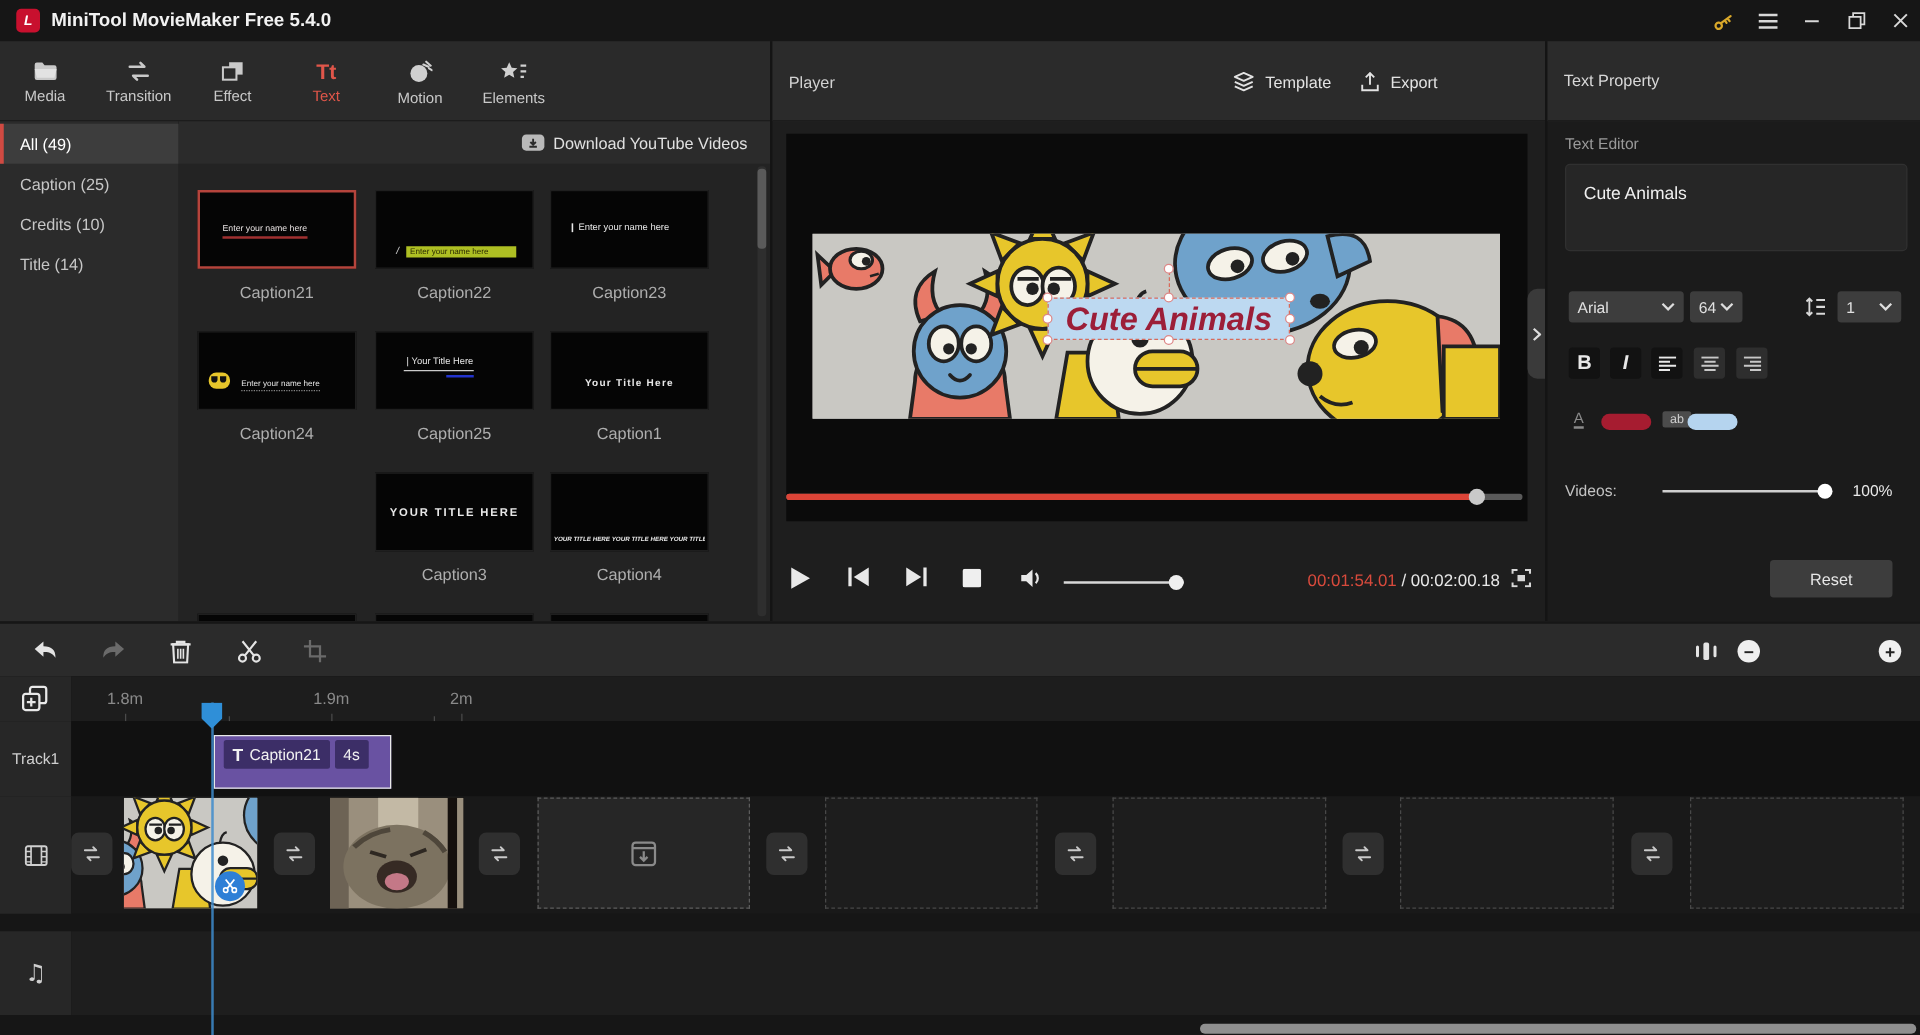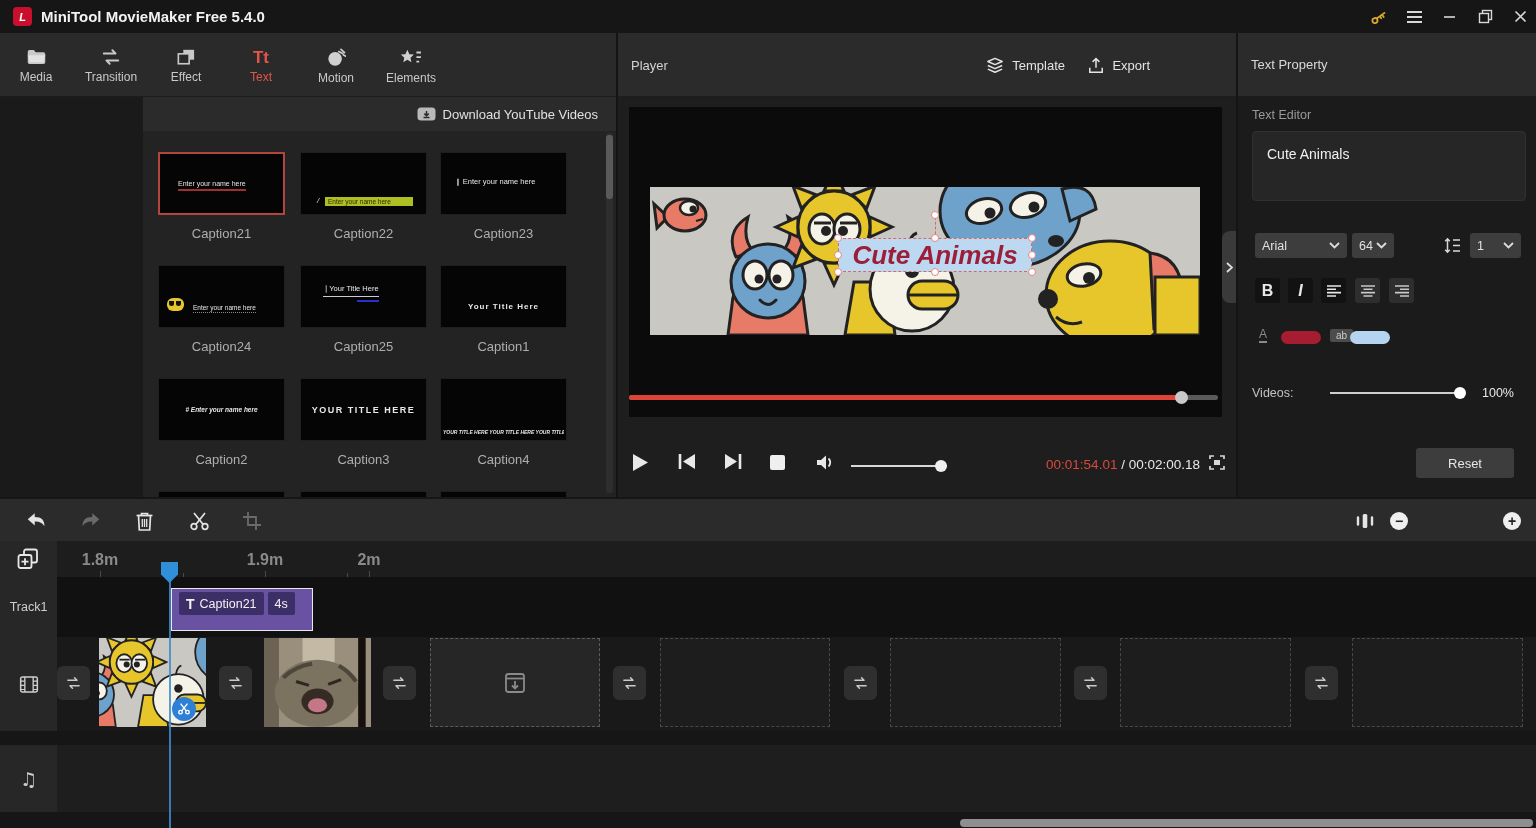"All (49)" div.abs { html: none -> <div> <div> <span>All (49)</span> </div> <div> <span>Caption (25)</span> </div> <div> <span>Credits (10)</span> </div> <div> <span>Title (14)</span> </div> </div> }
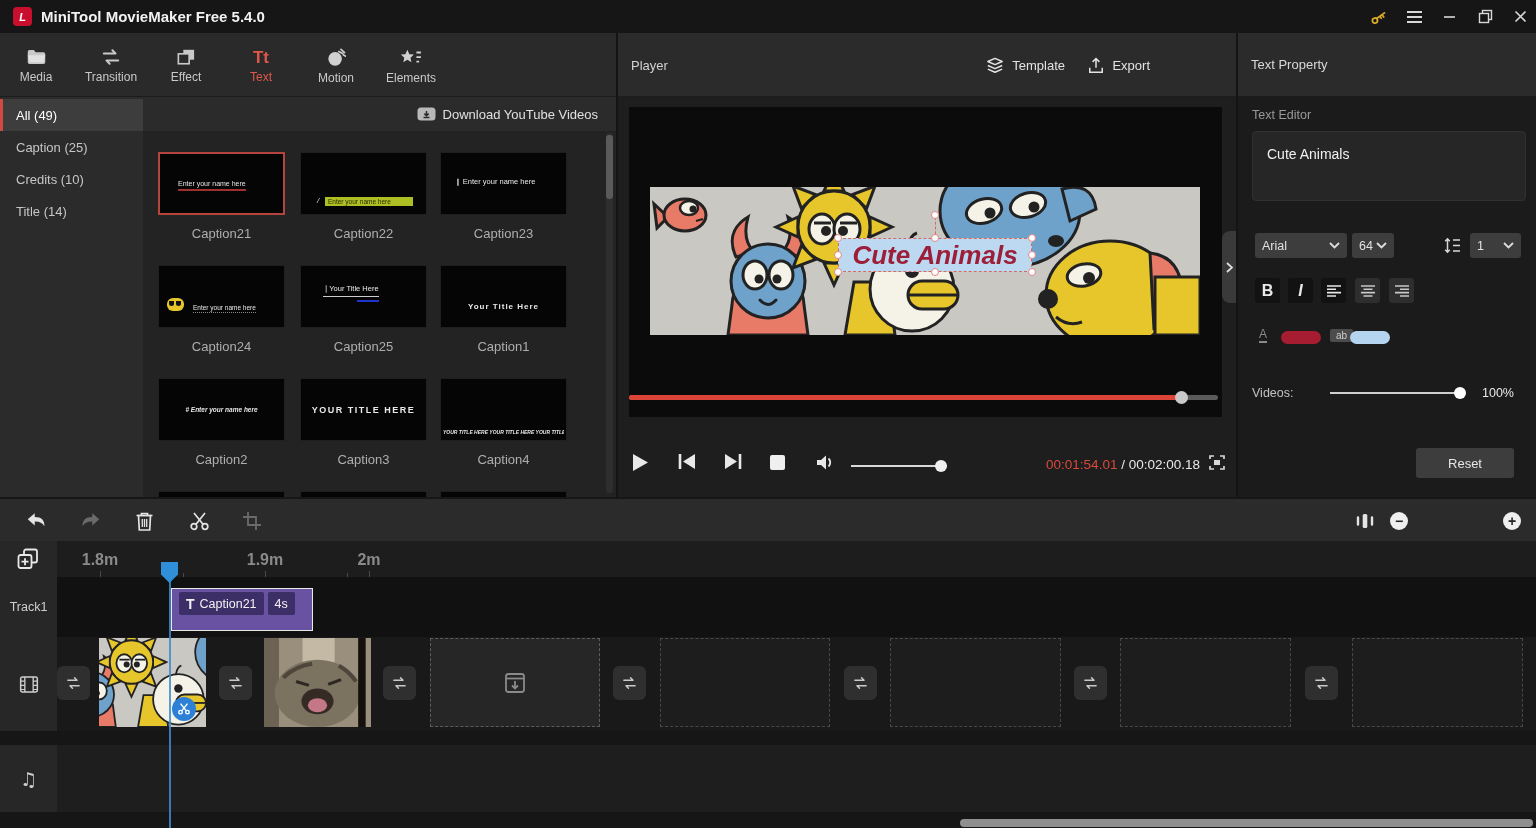"Caption2" div.card { html: <div> <div> <div># Enter your name here</div> </div> <div>Caption2</div> </div> -> none }
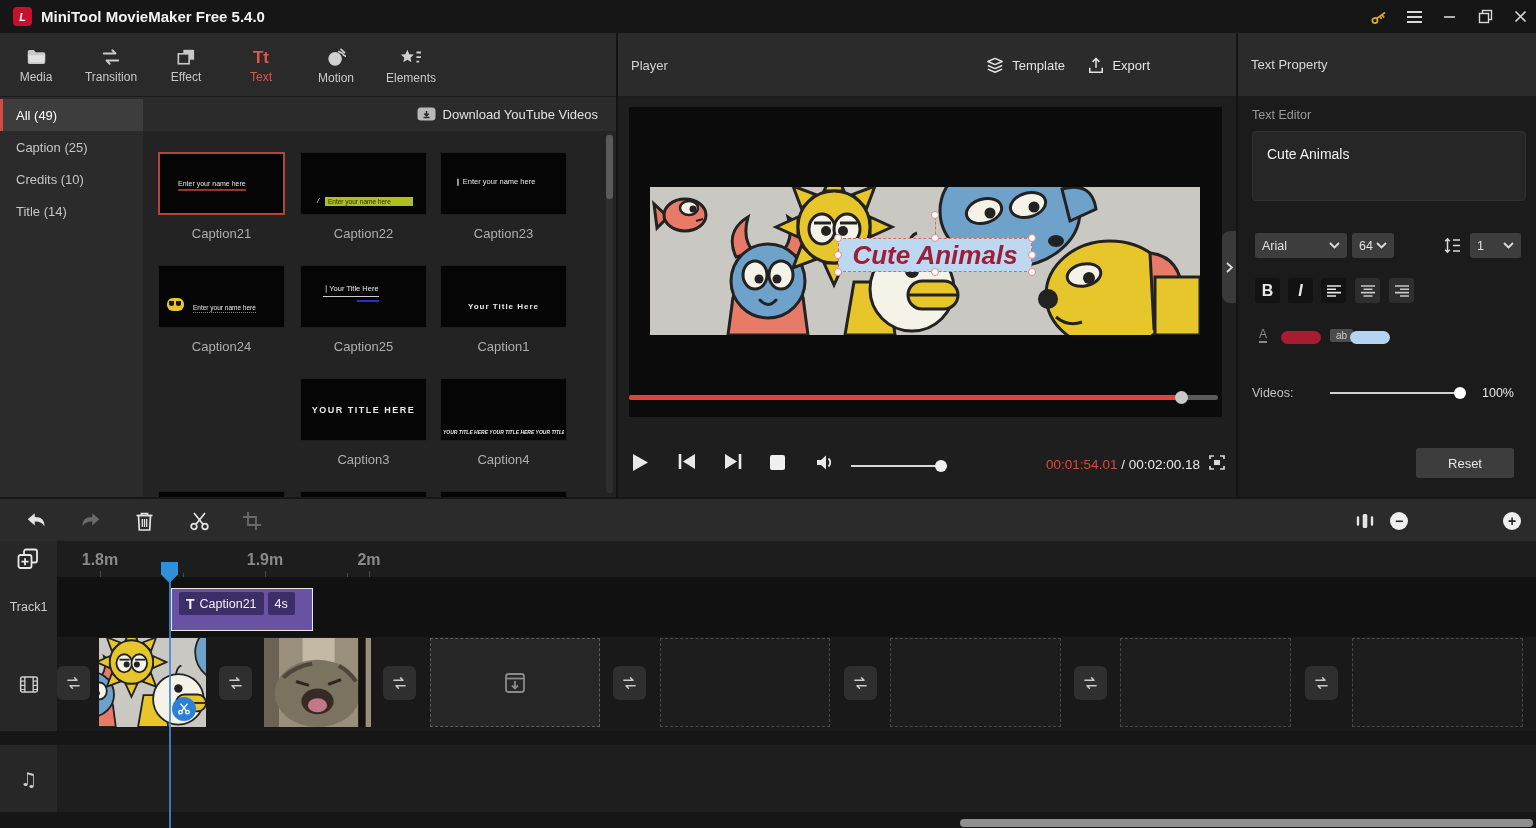"1.8m" .rlabel { font-size: 16px -> 13px; font-weight: bold -> none }
